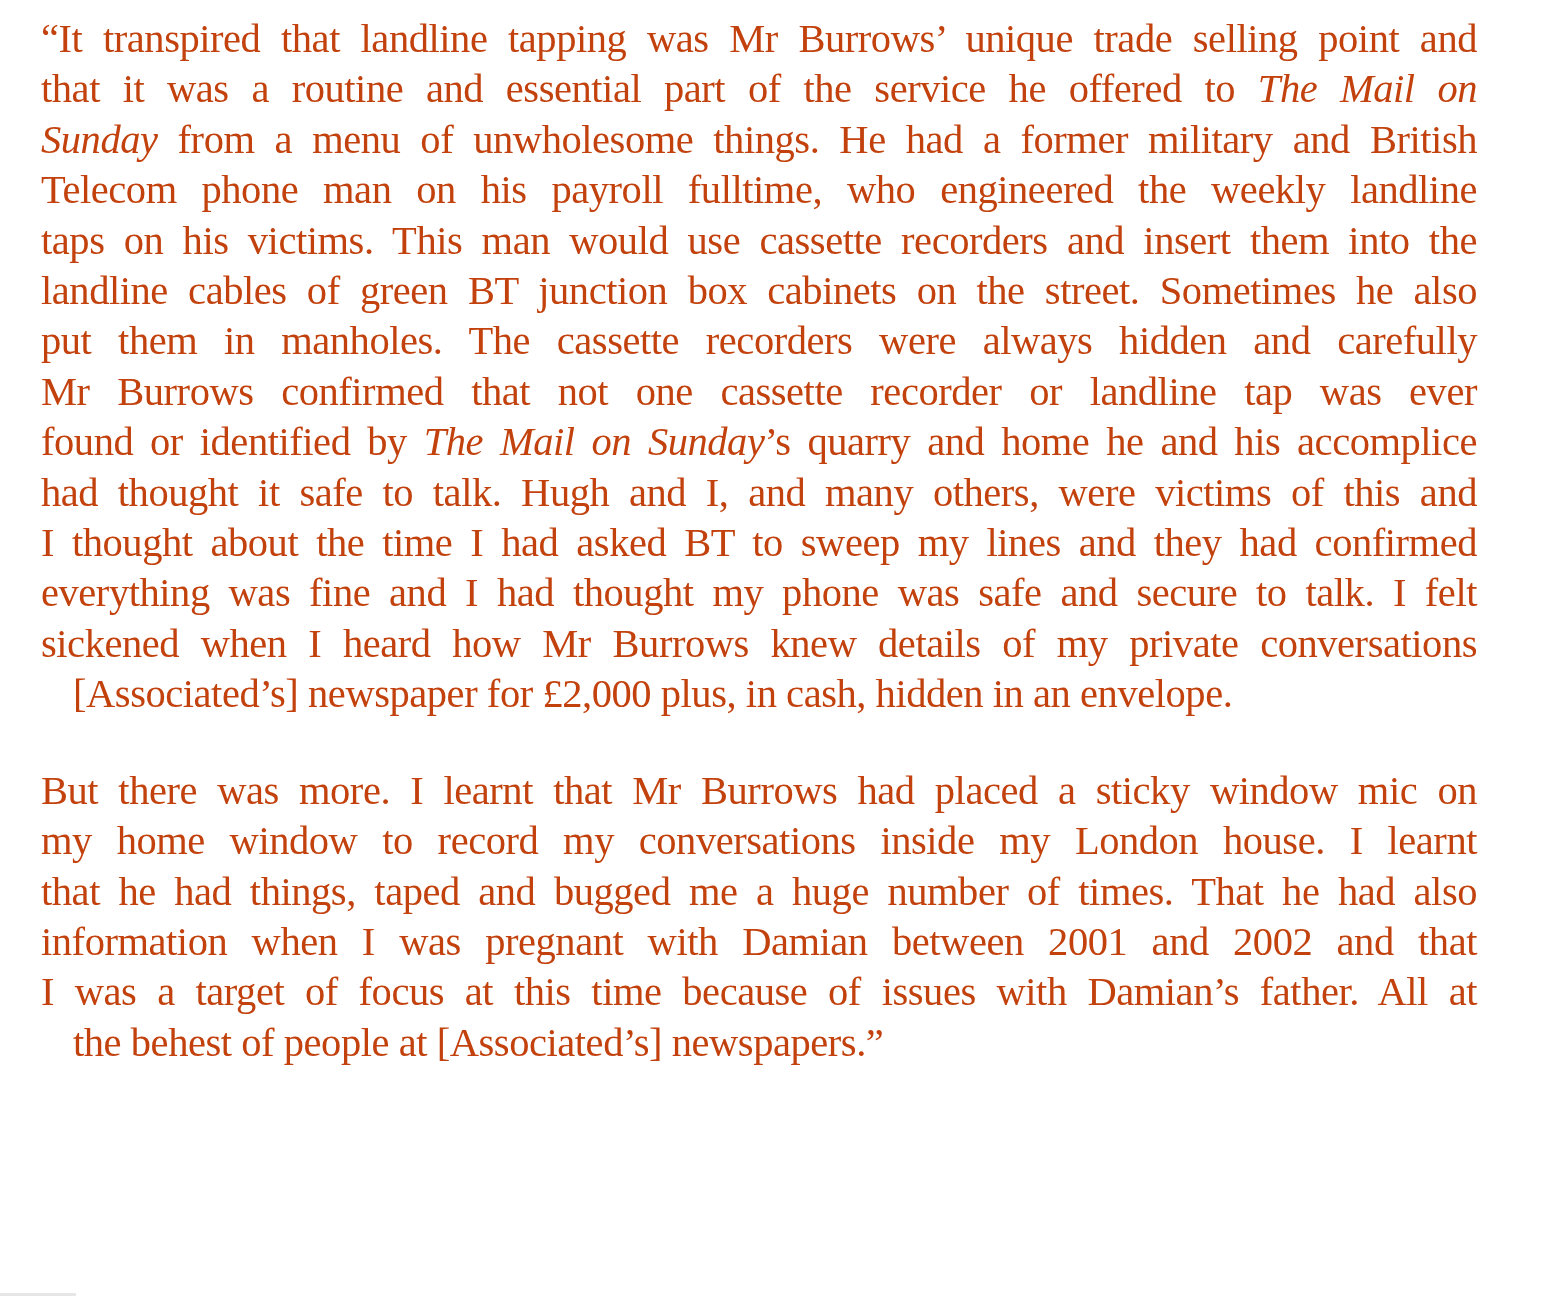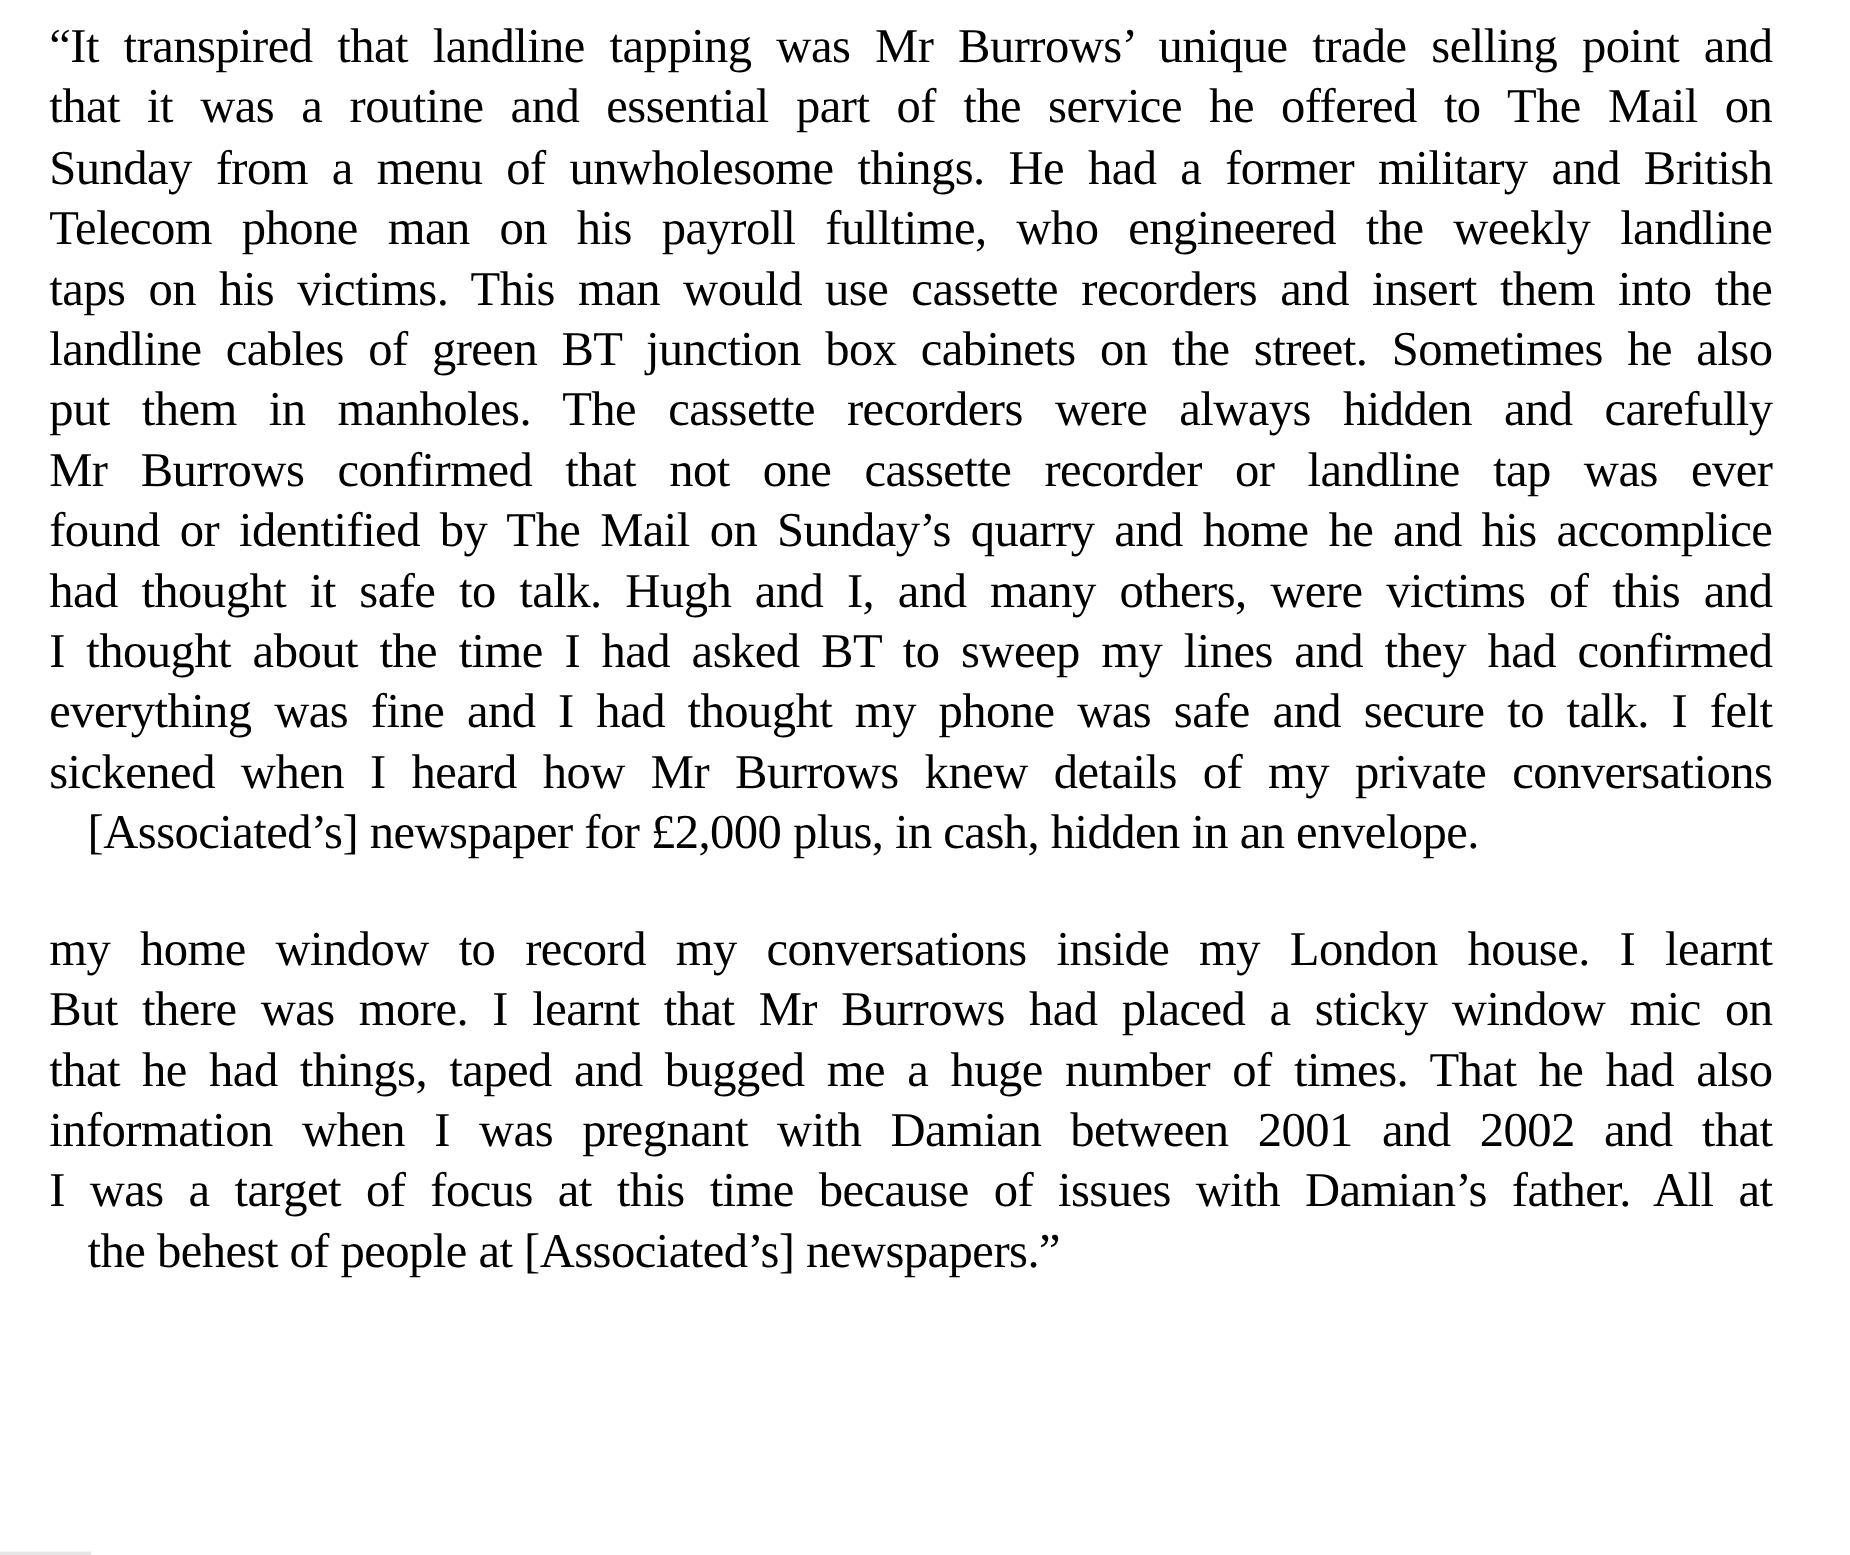"“It transpired that landline tapping" .doc { color: #000000 -> #c2410c }
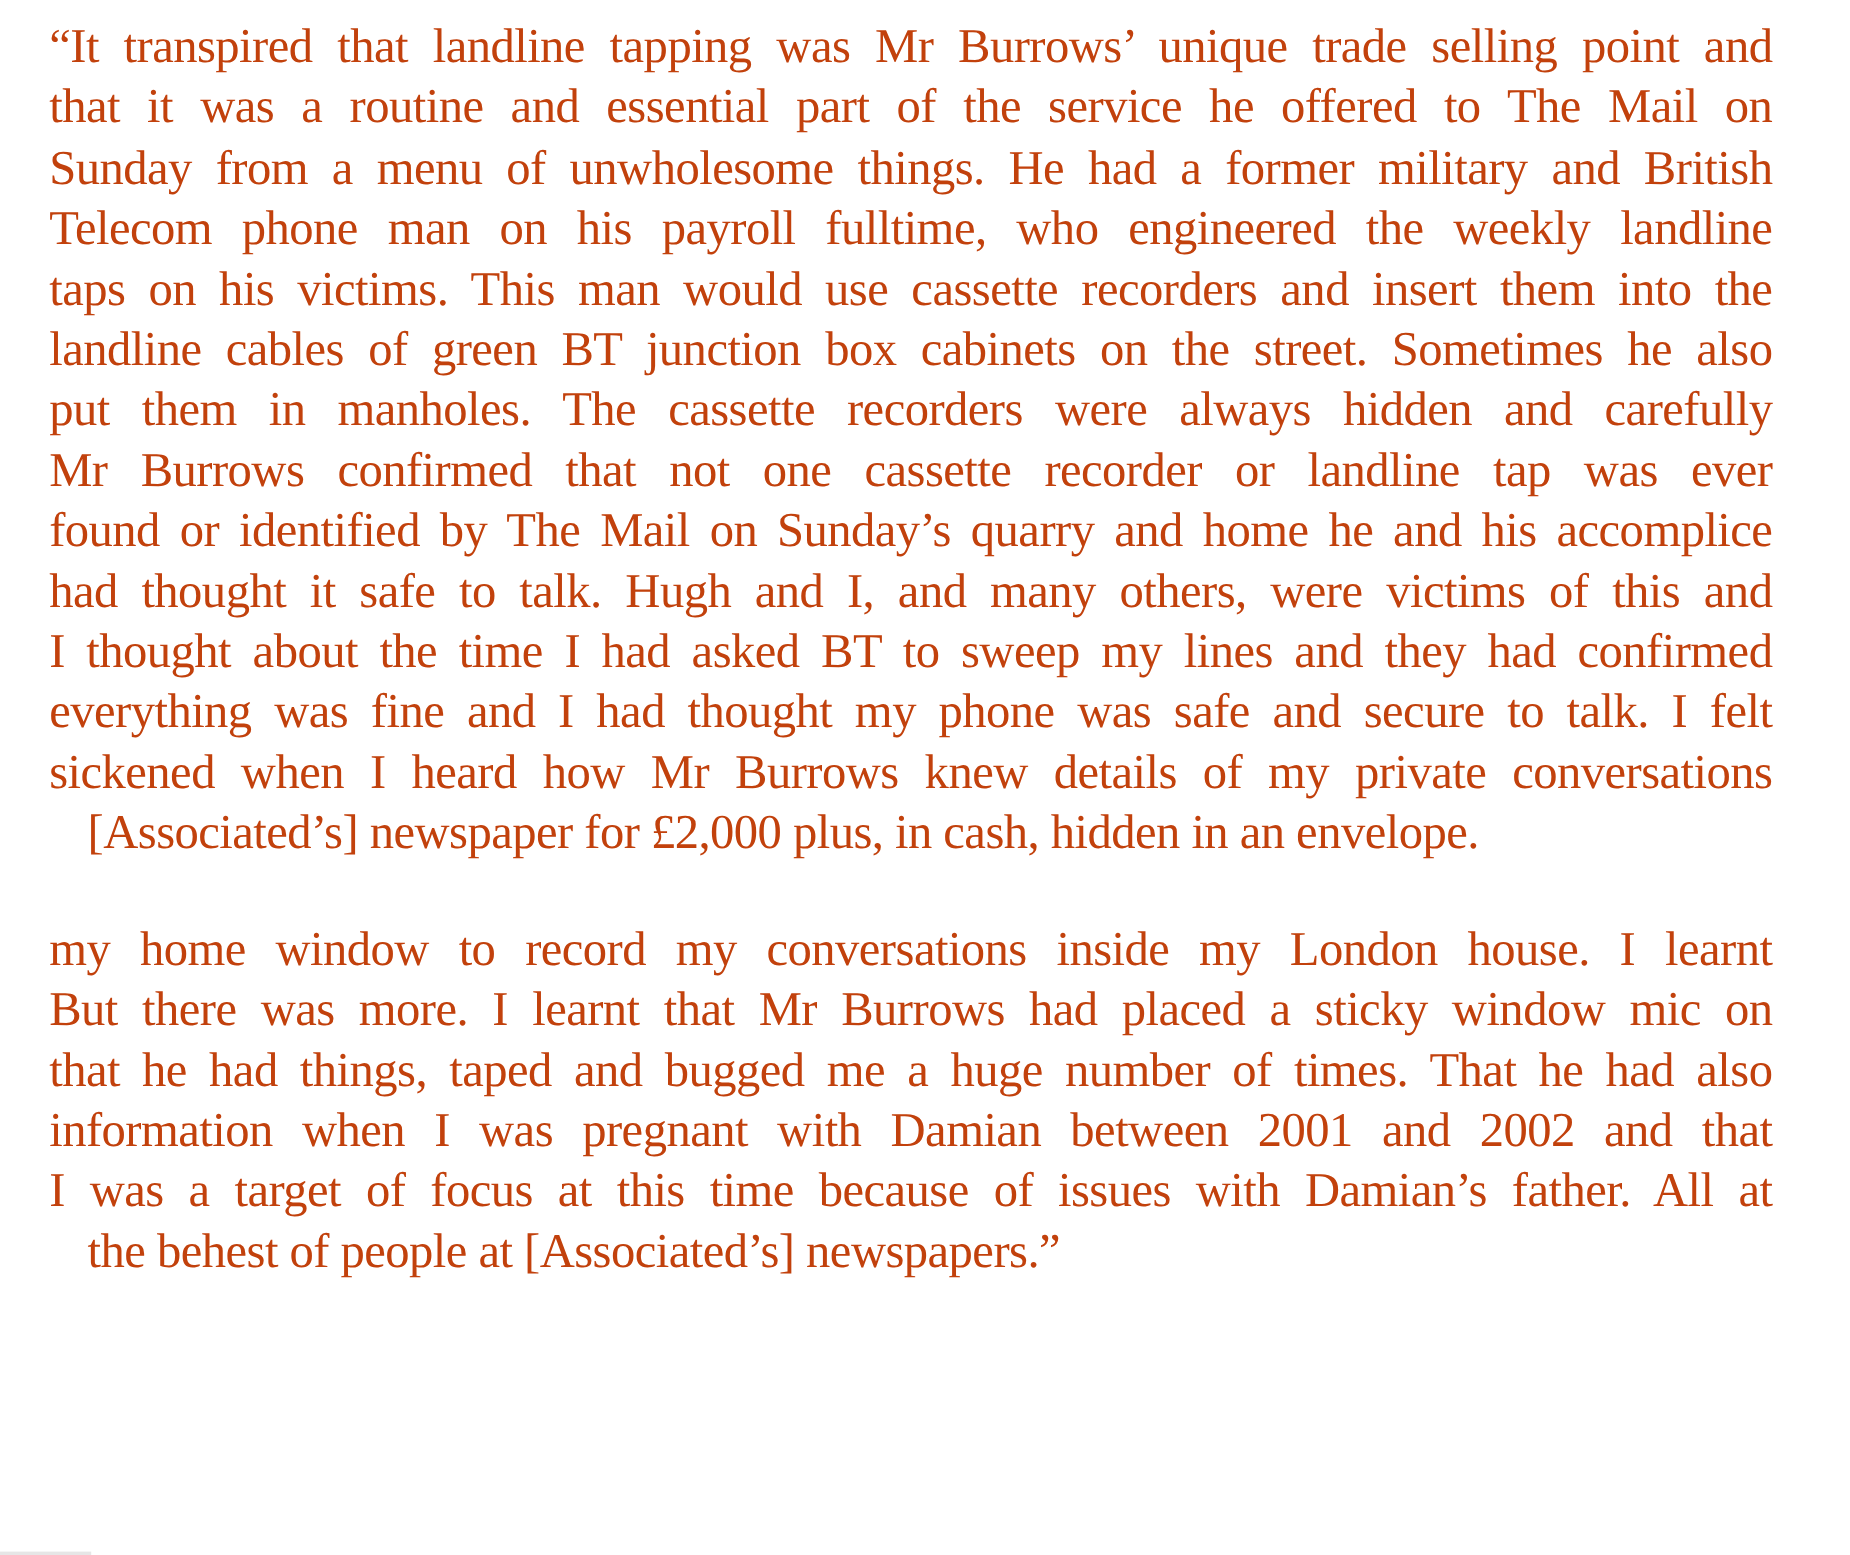"The Mail on" .it { font-style: none -> italic }
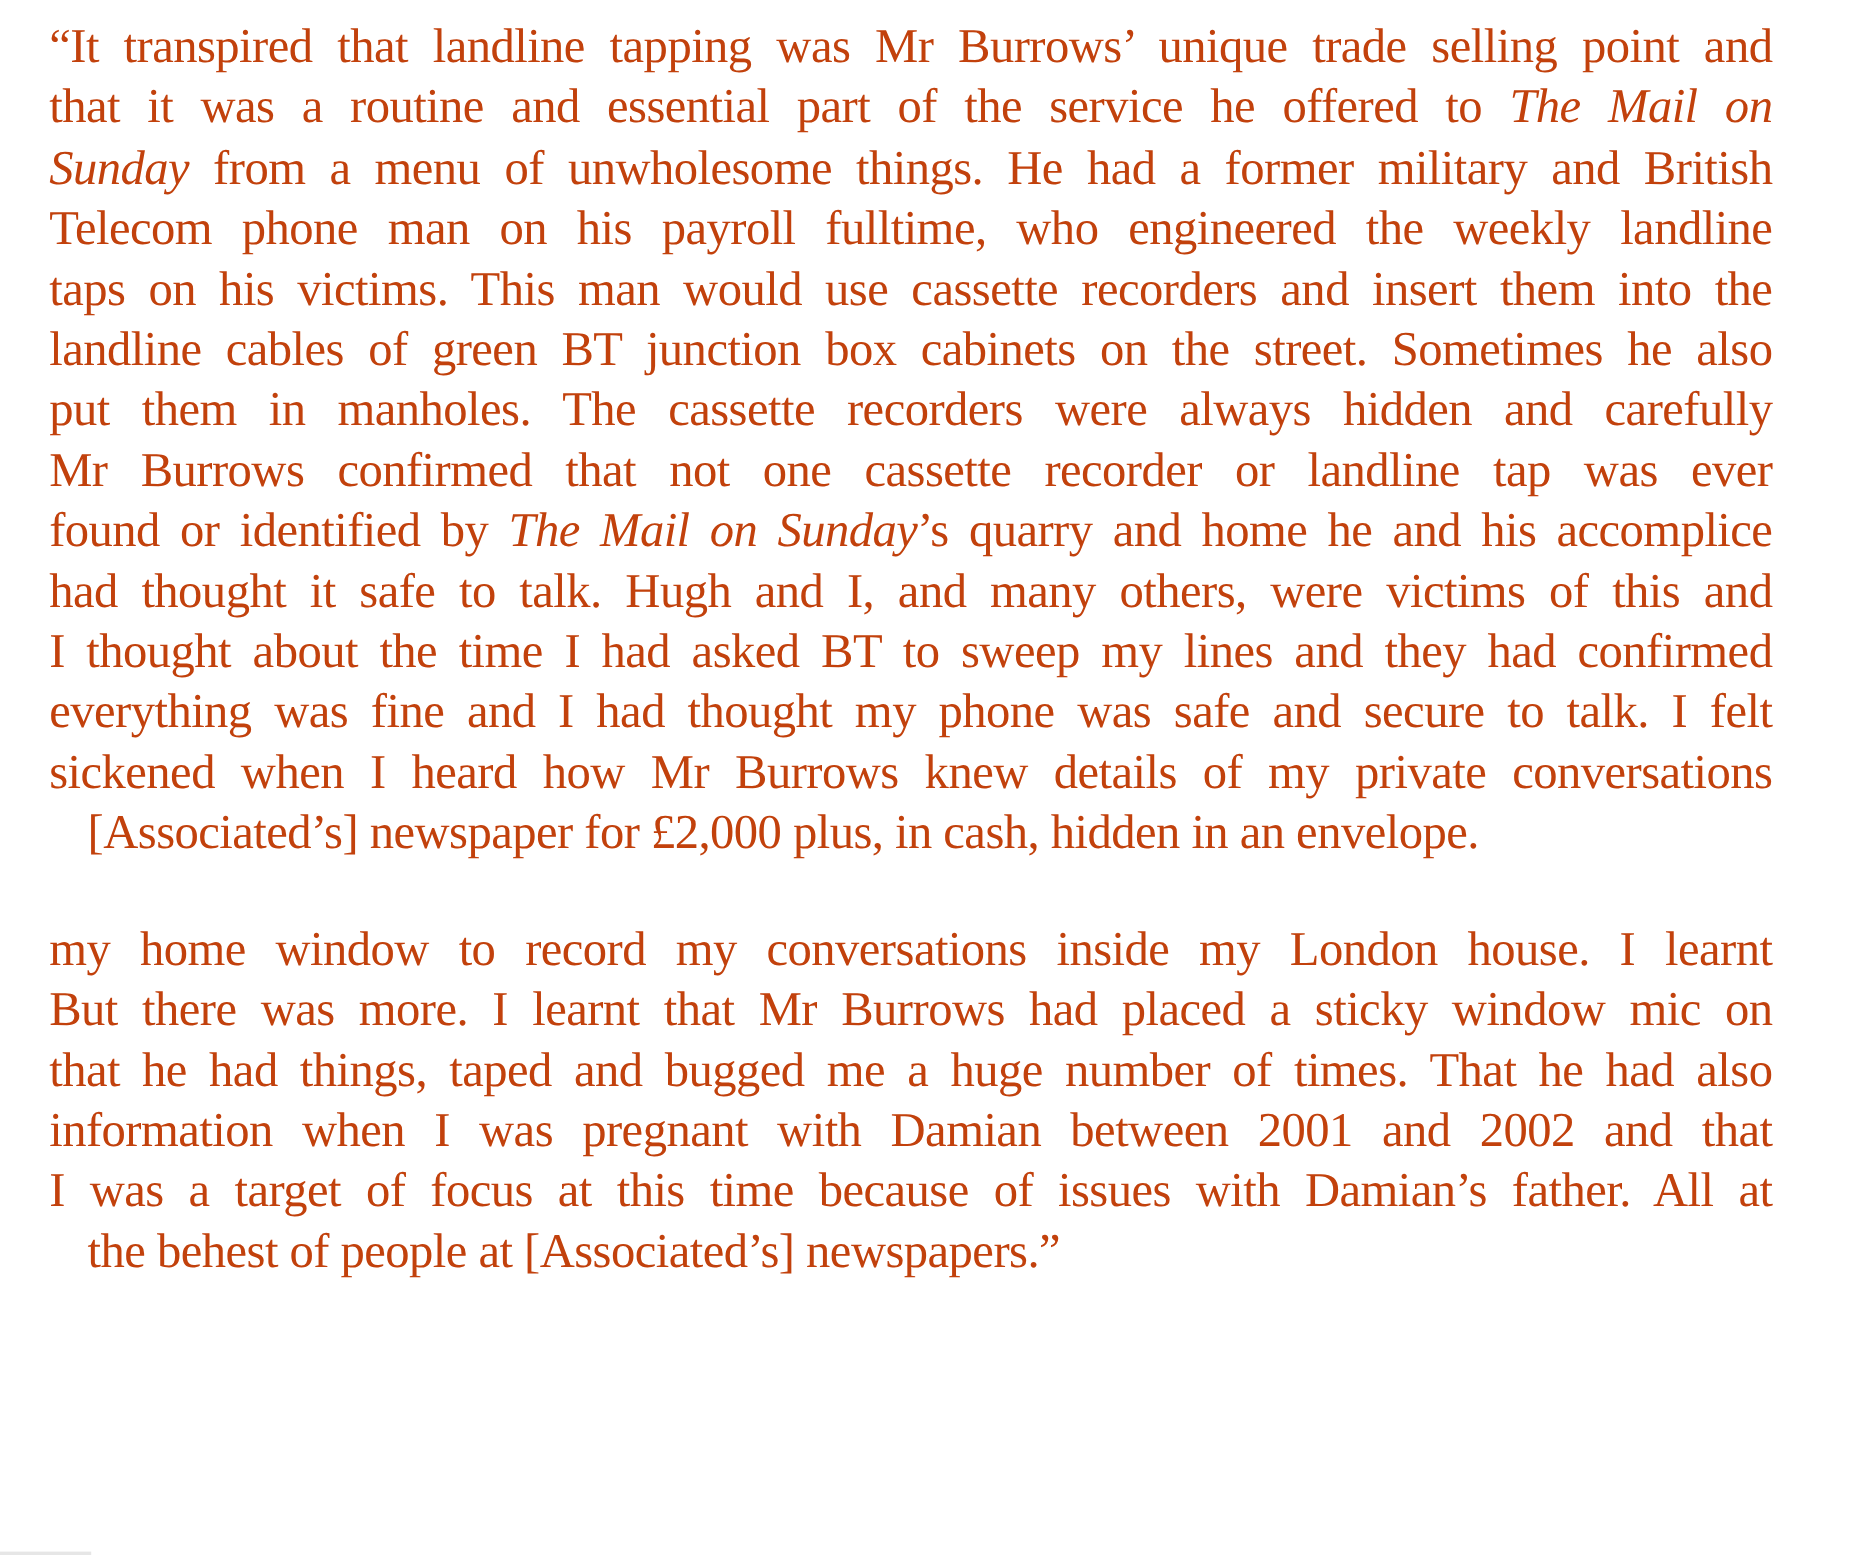"my home window to record" span.line { order: before "But there was more. I" -> after "But there was more. I" }
